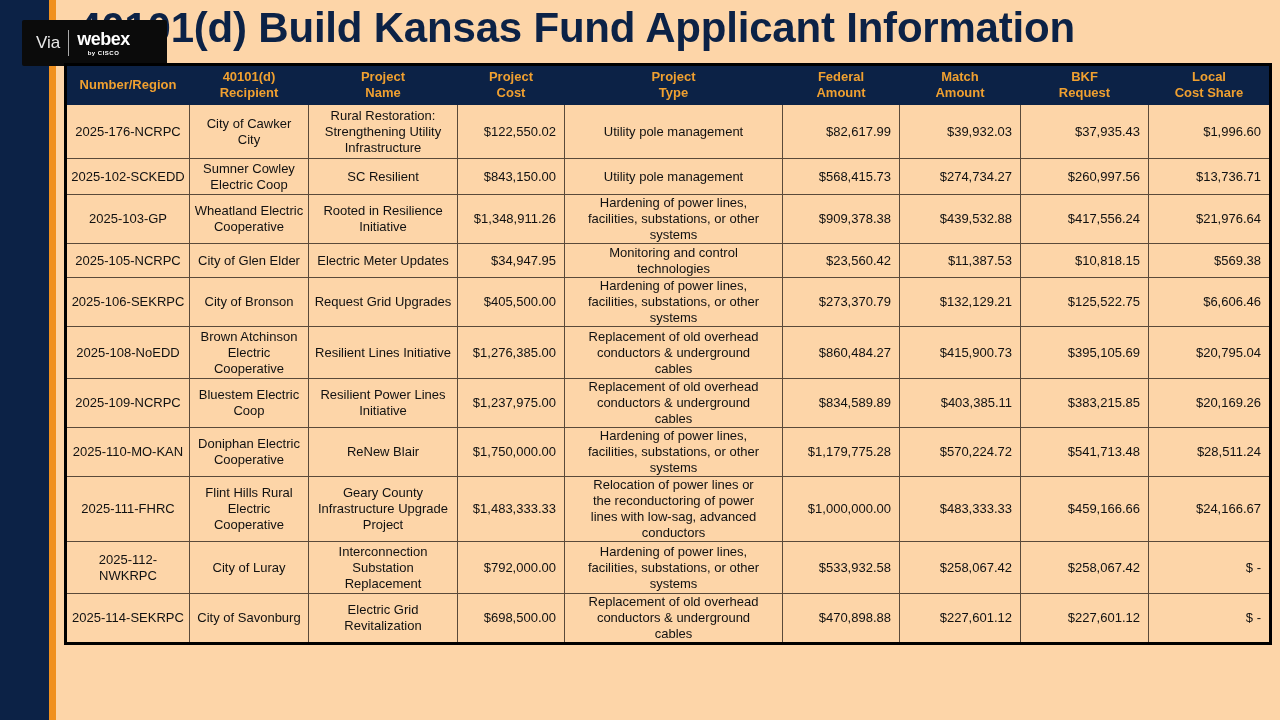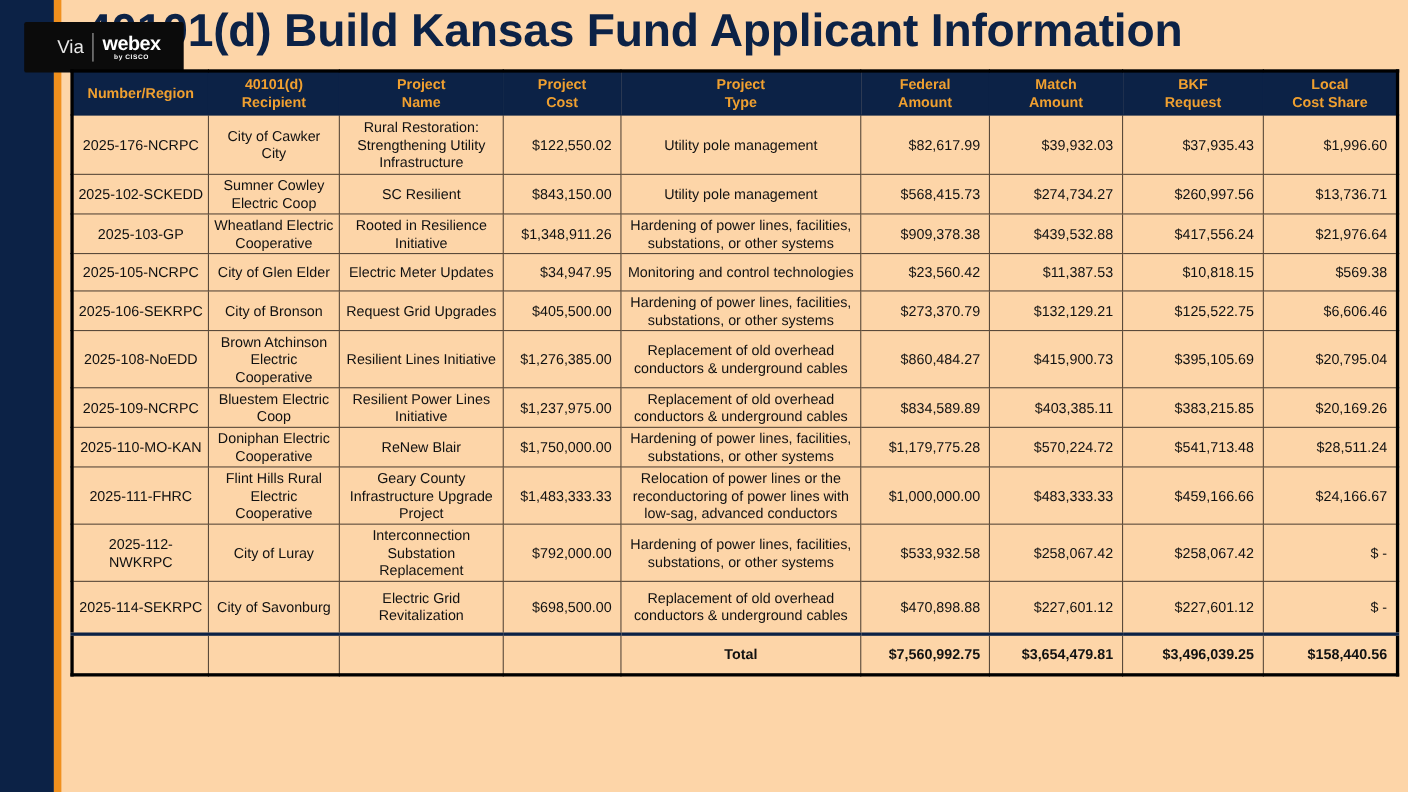"Via" .webex .via { margin-left: 30px -> 14px }
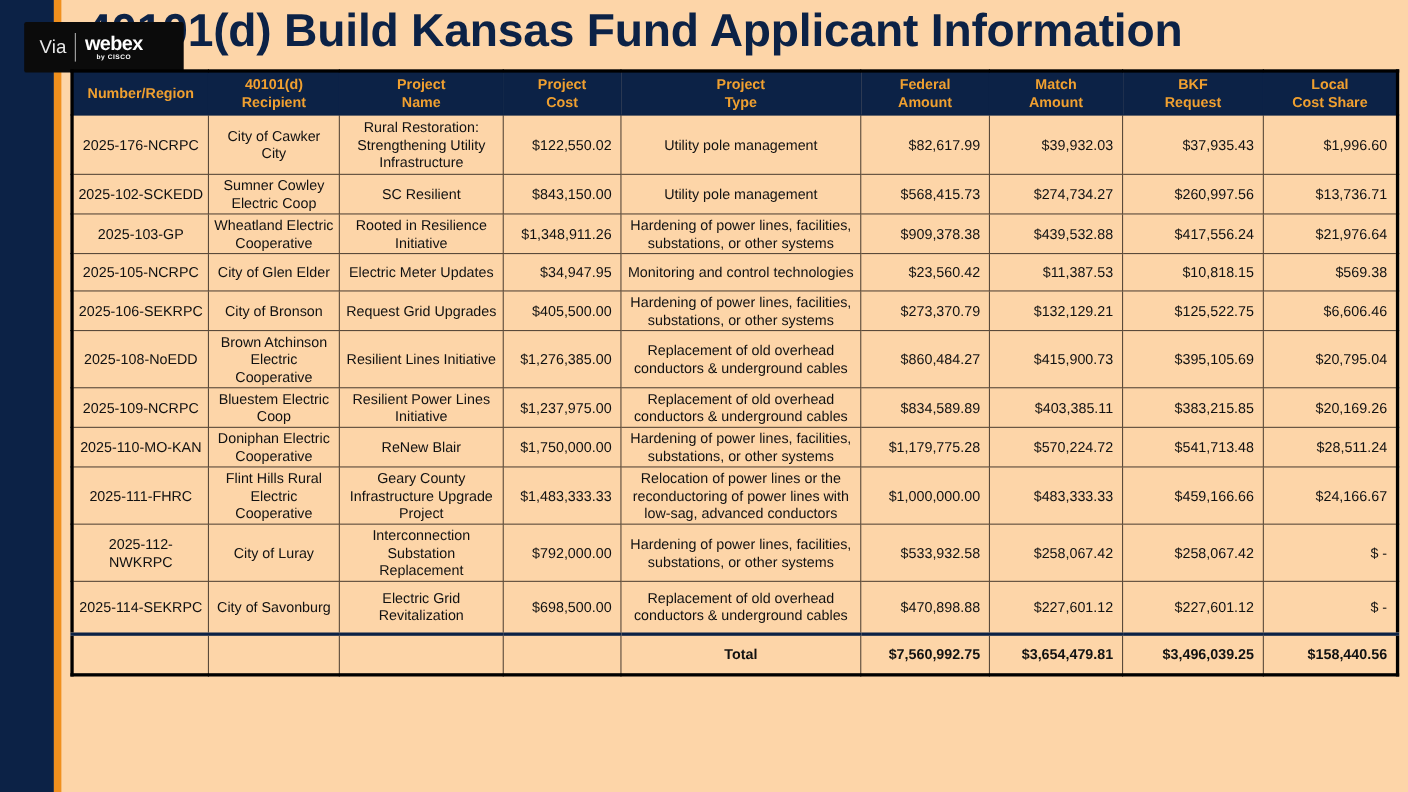"Utility pole management" td.type { padding: 0 2px -> 0 20px }
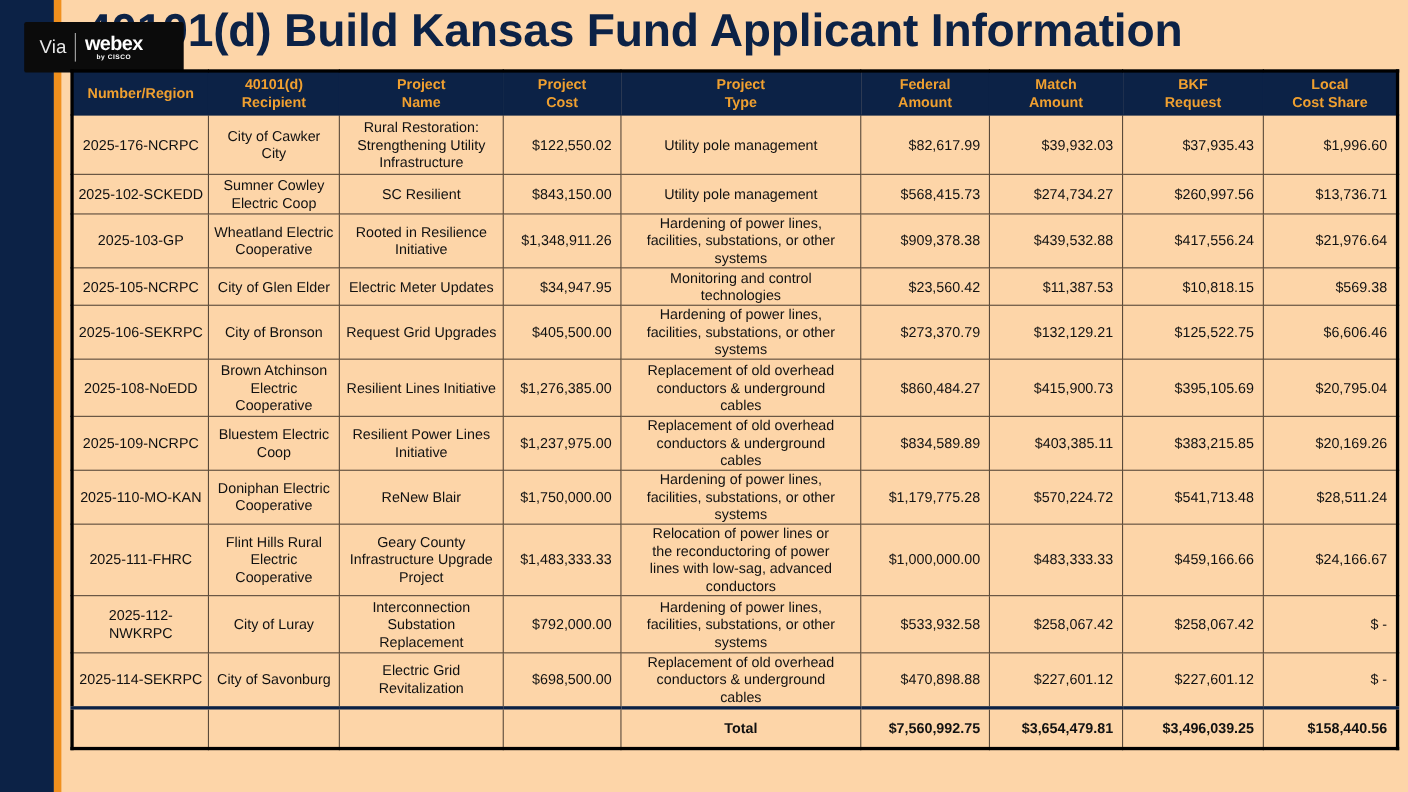"Total" tr.total { html: <tr> <td></td> <td></td> <td></td> <td></td> <td>Total</td> <td>$7,560,992.75</td> <td>$3,654,479.81</td> <td>$3,496,039.25</td> <td>$158,440.56</td> </tr> -> none }
